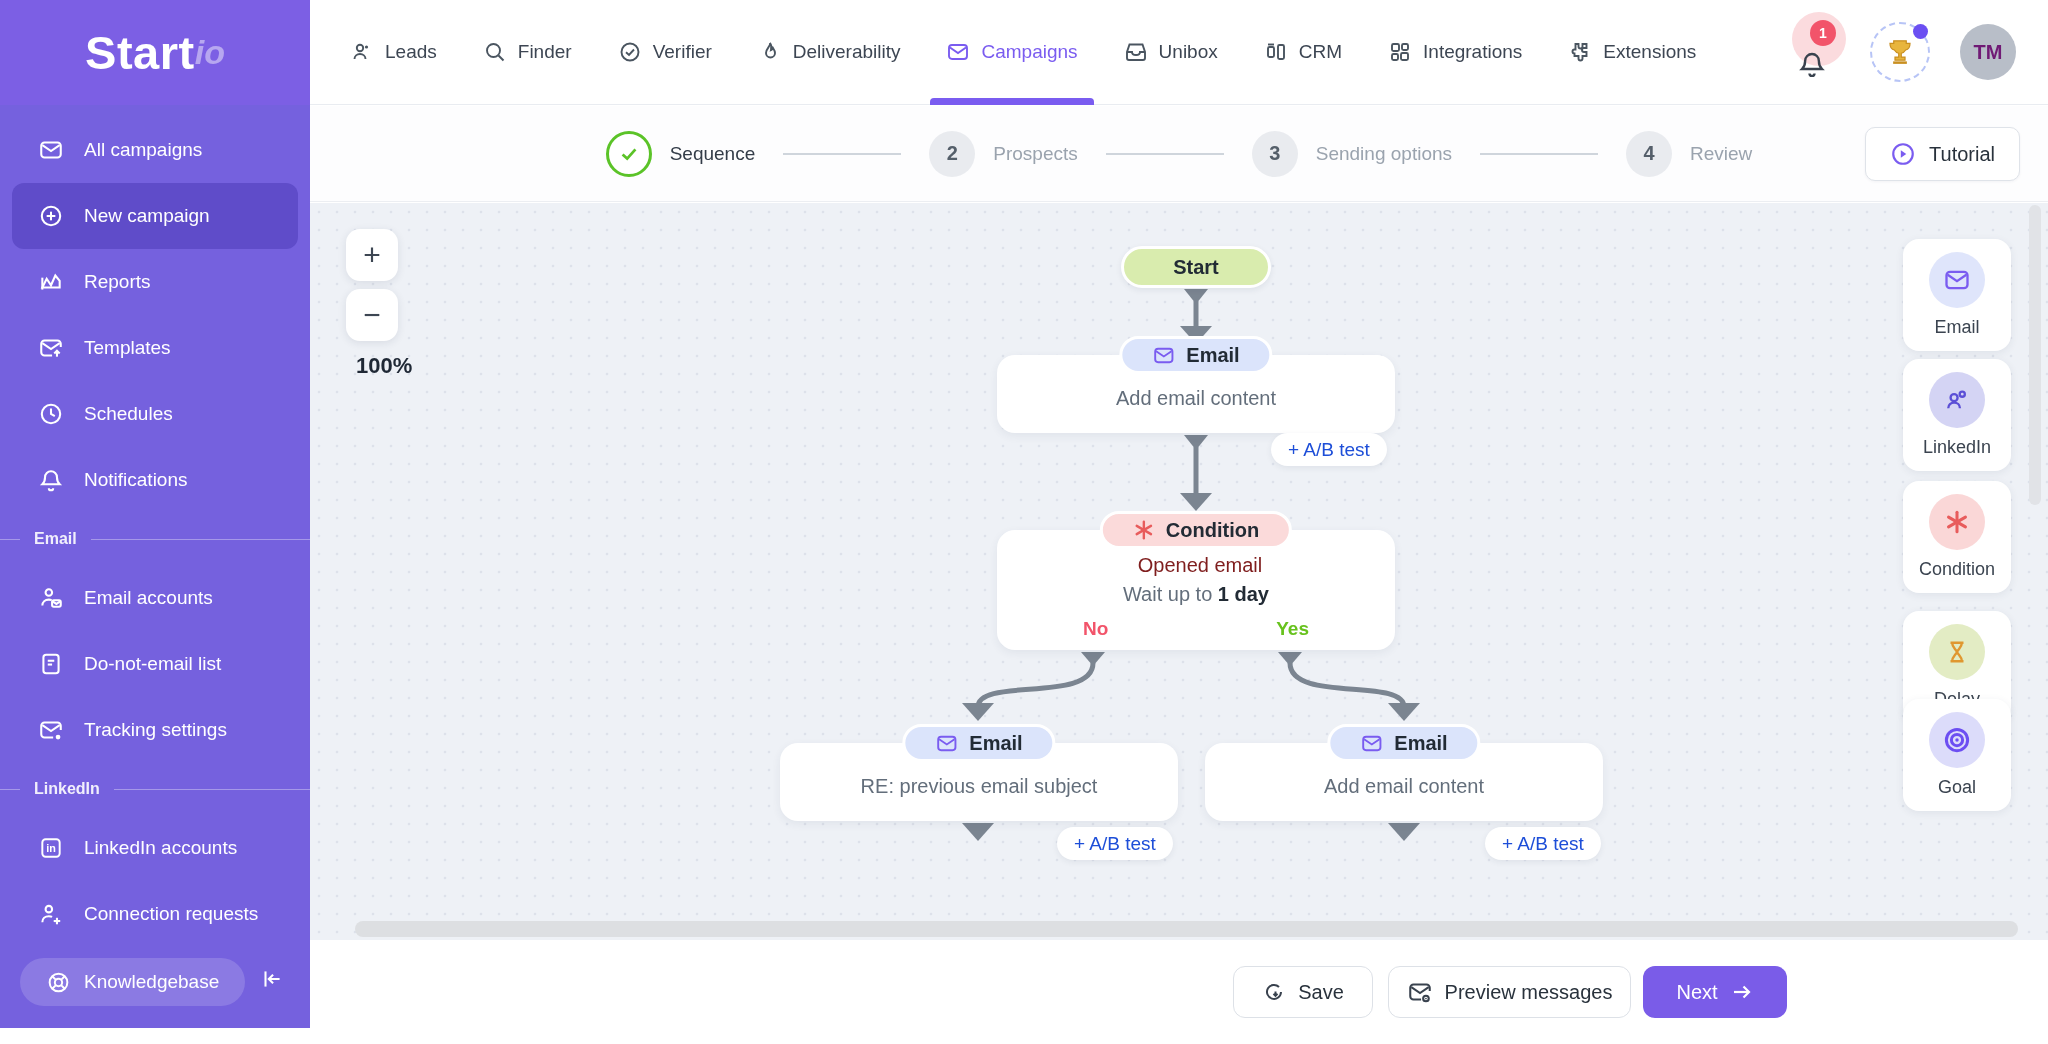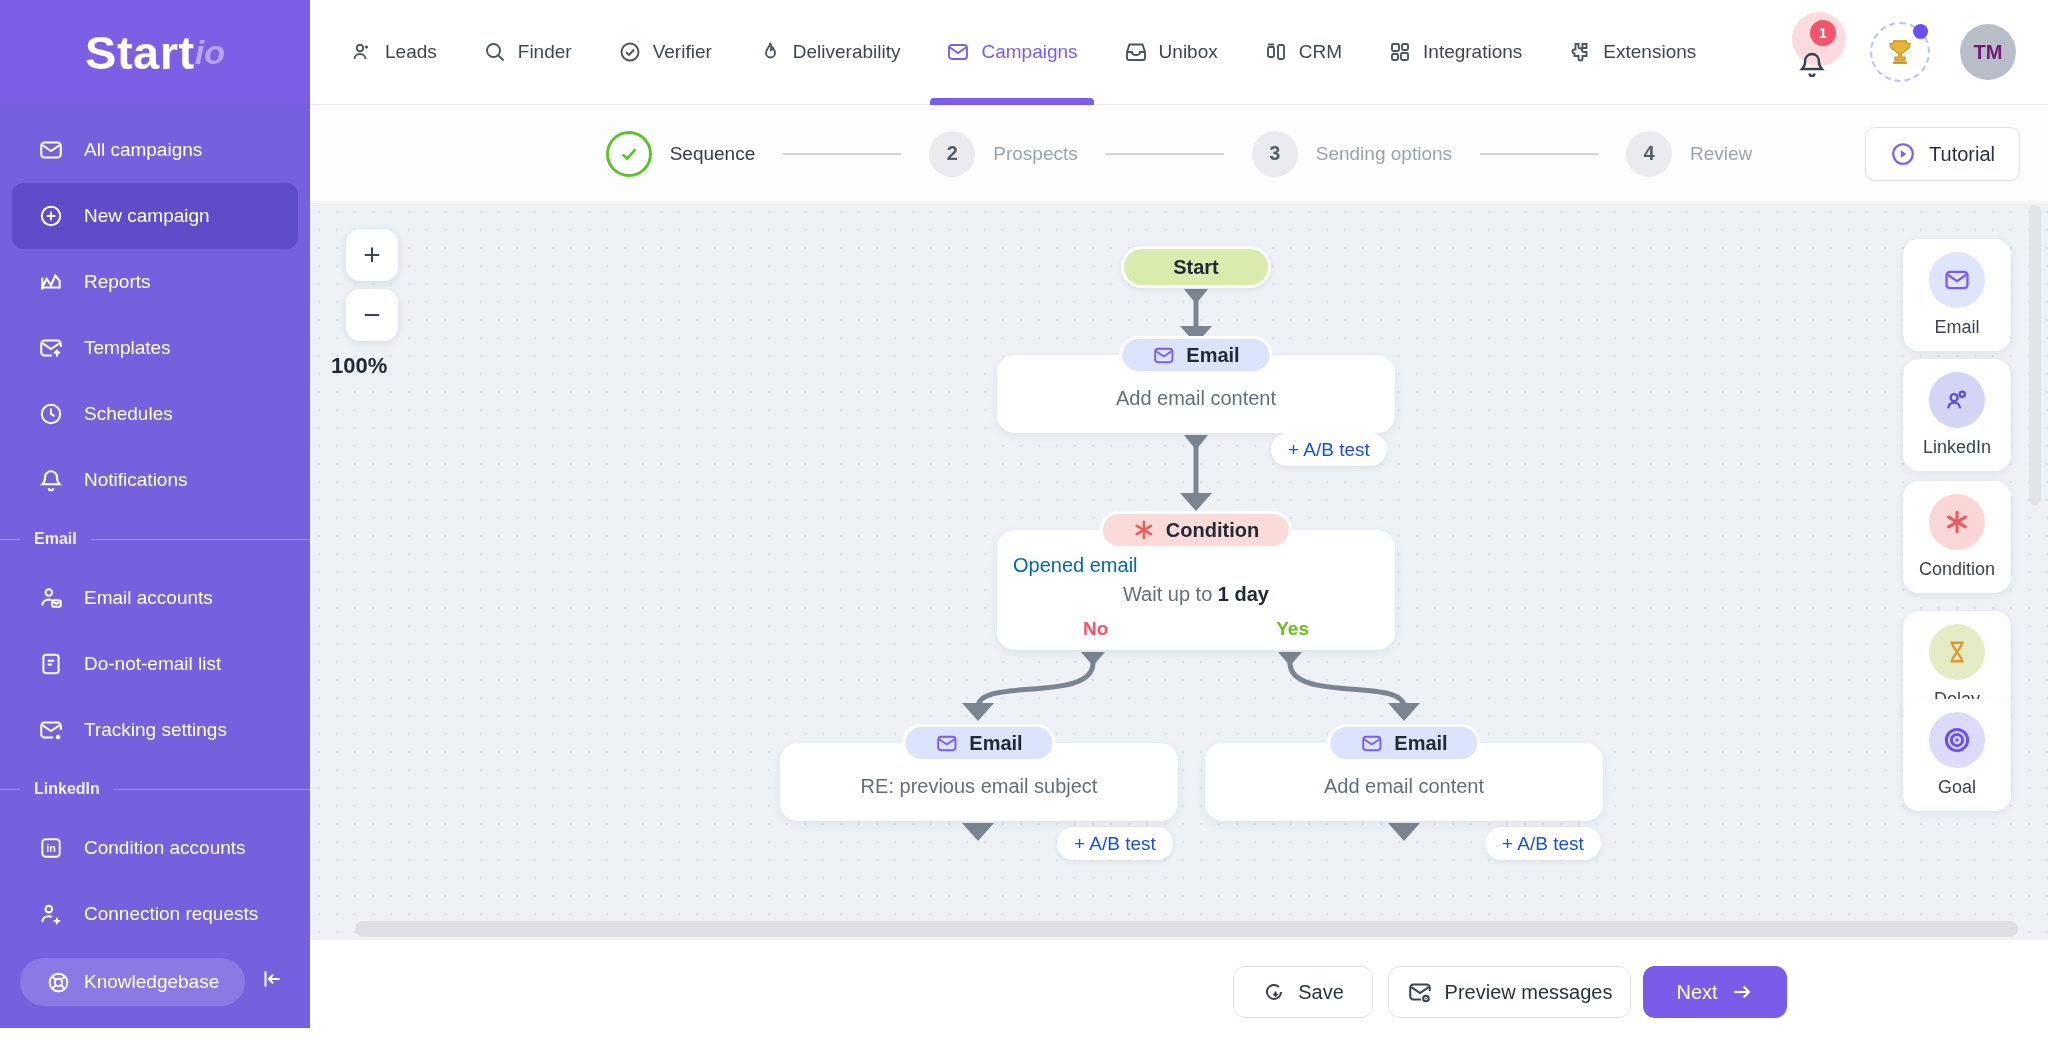"100%" .zoom-level { left: 21px -> 46px }
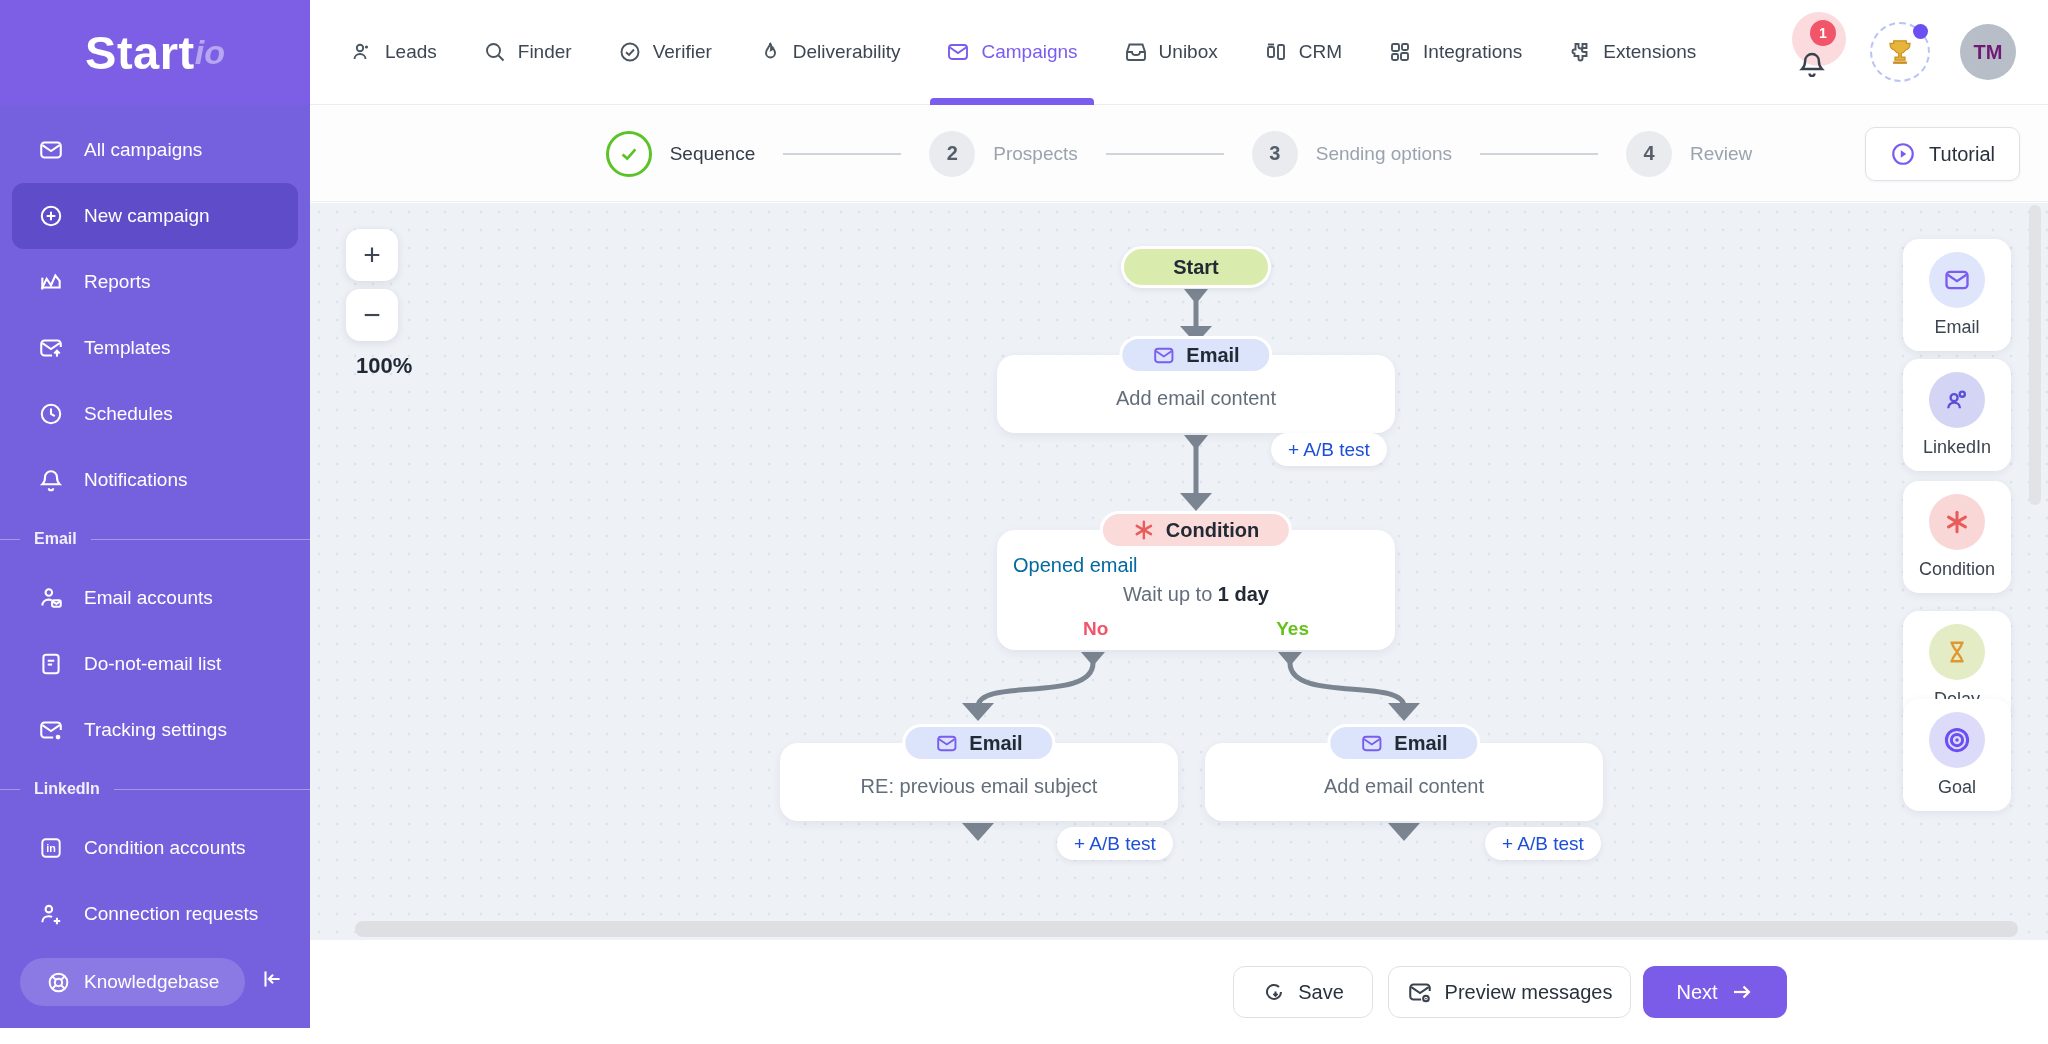"Opened email" .cond-line1 { color: #0369a1 -> #7f1d1d; left: 16px -> 8px; text-align: none -> center }
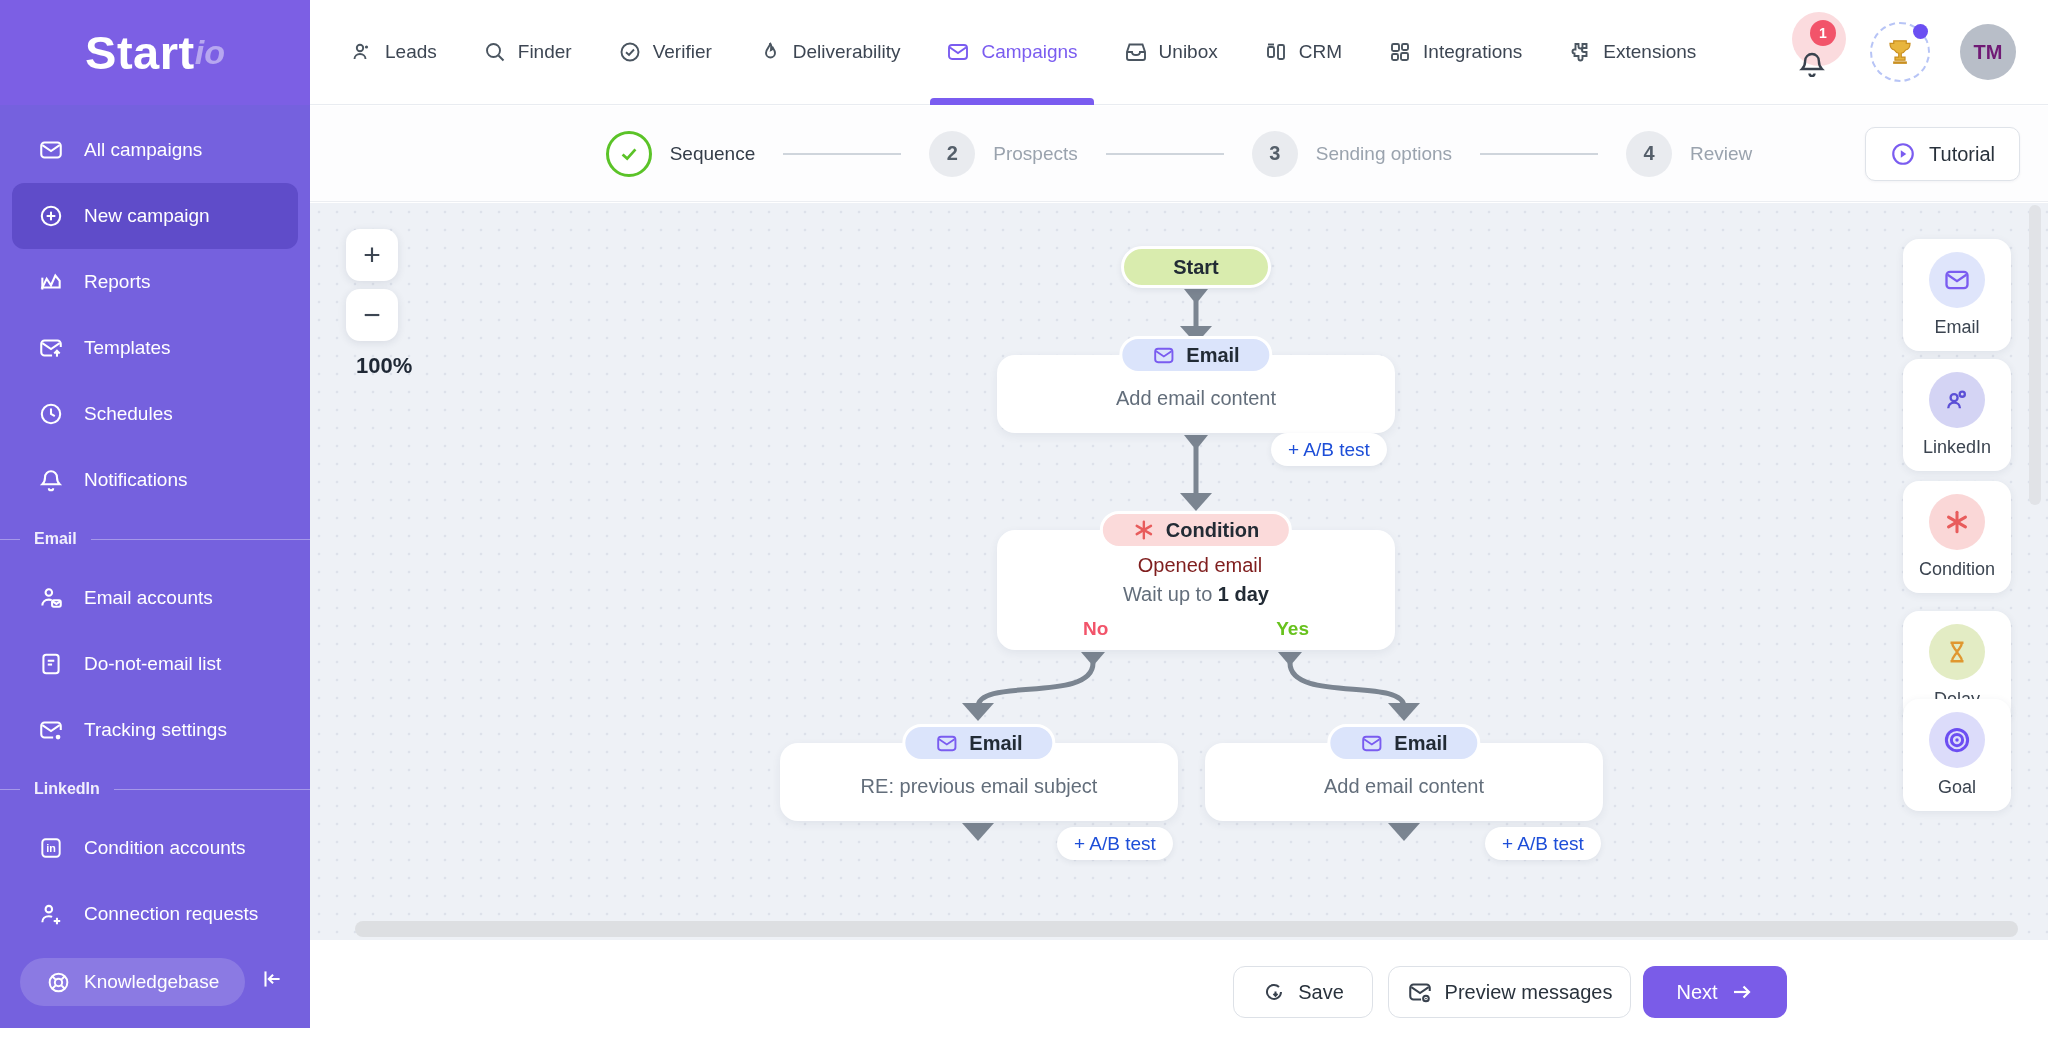"Condition accounts" span { text: Condition -> LinkedIn }
